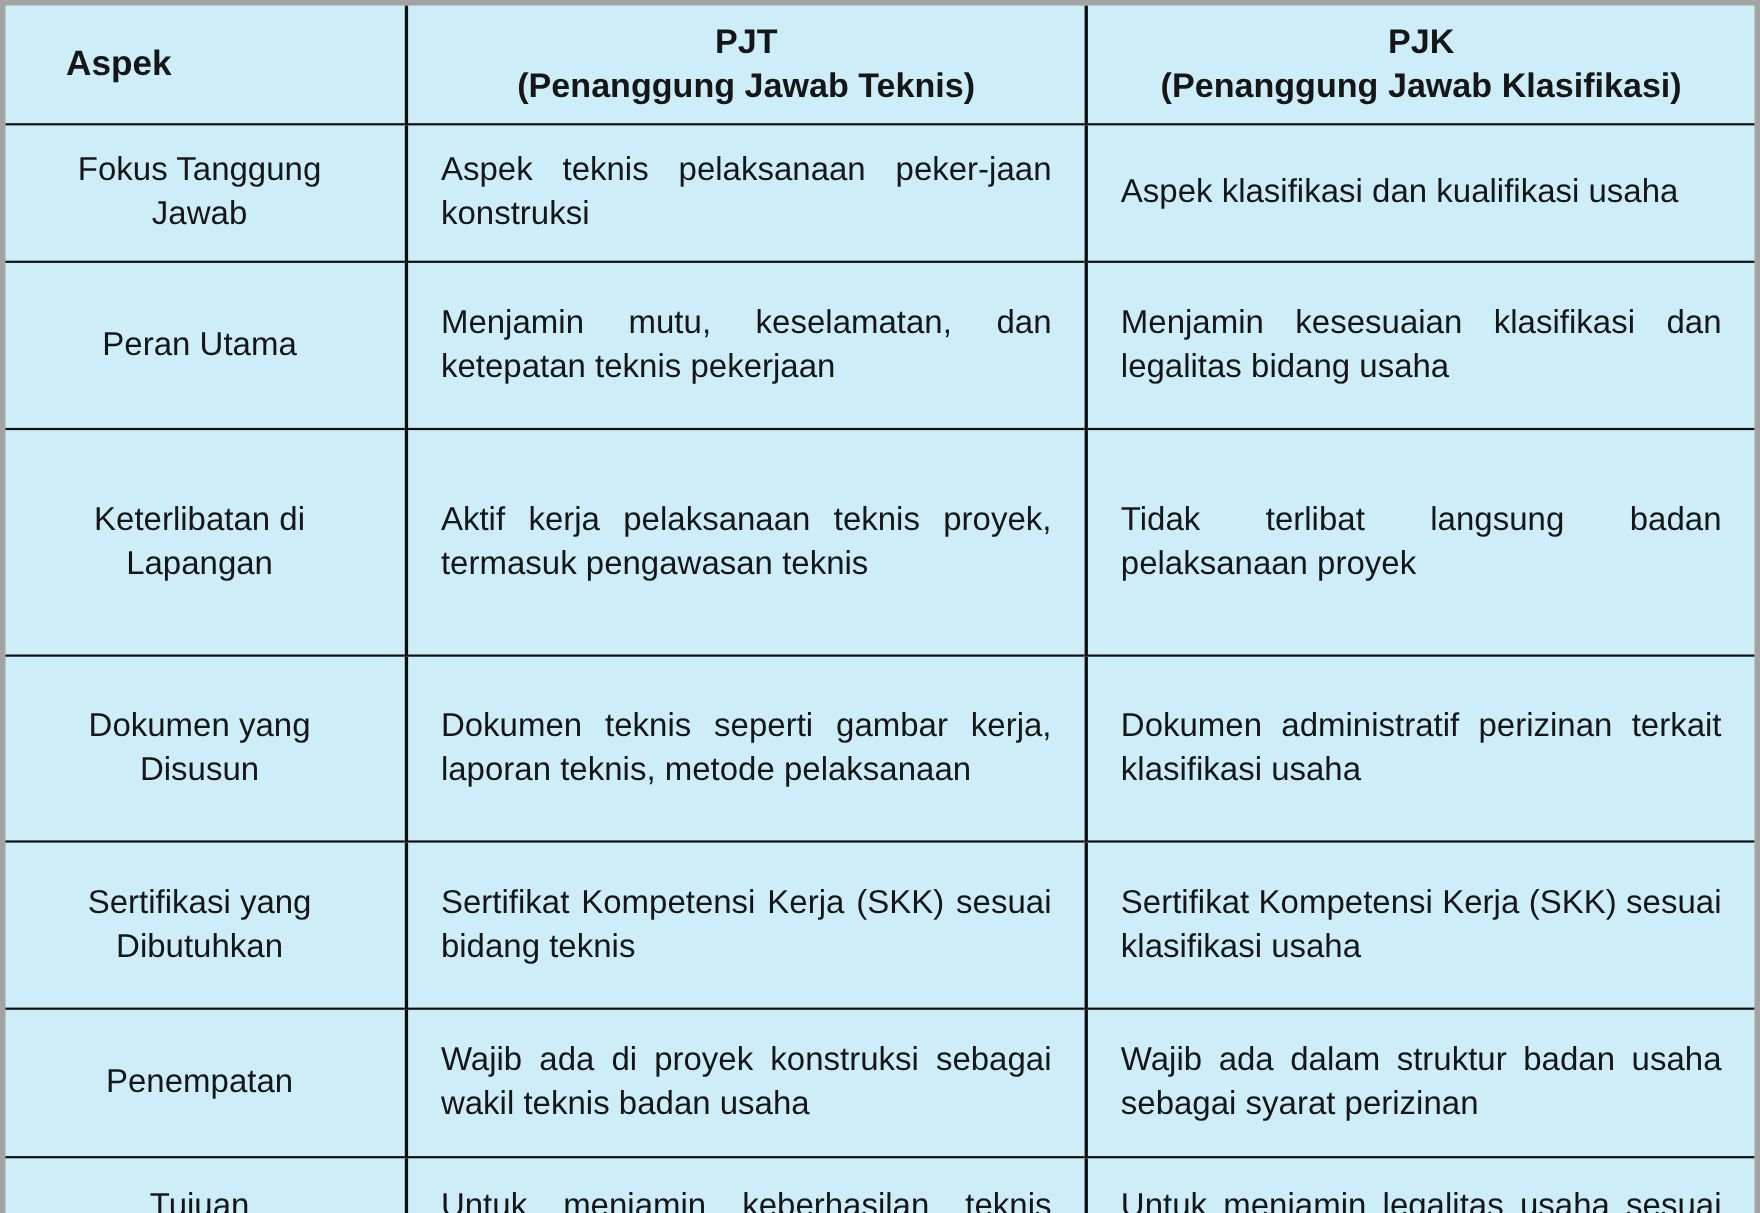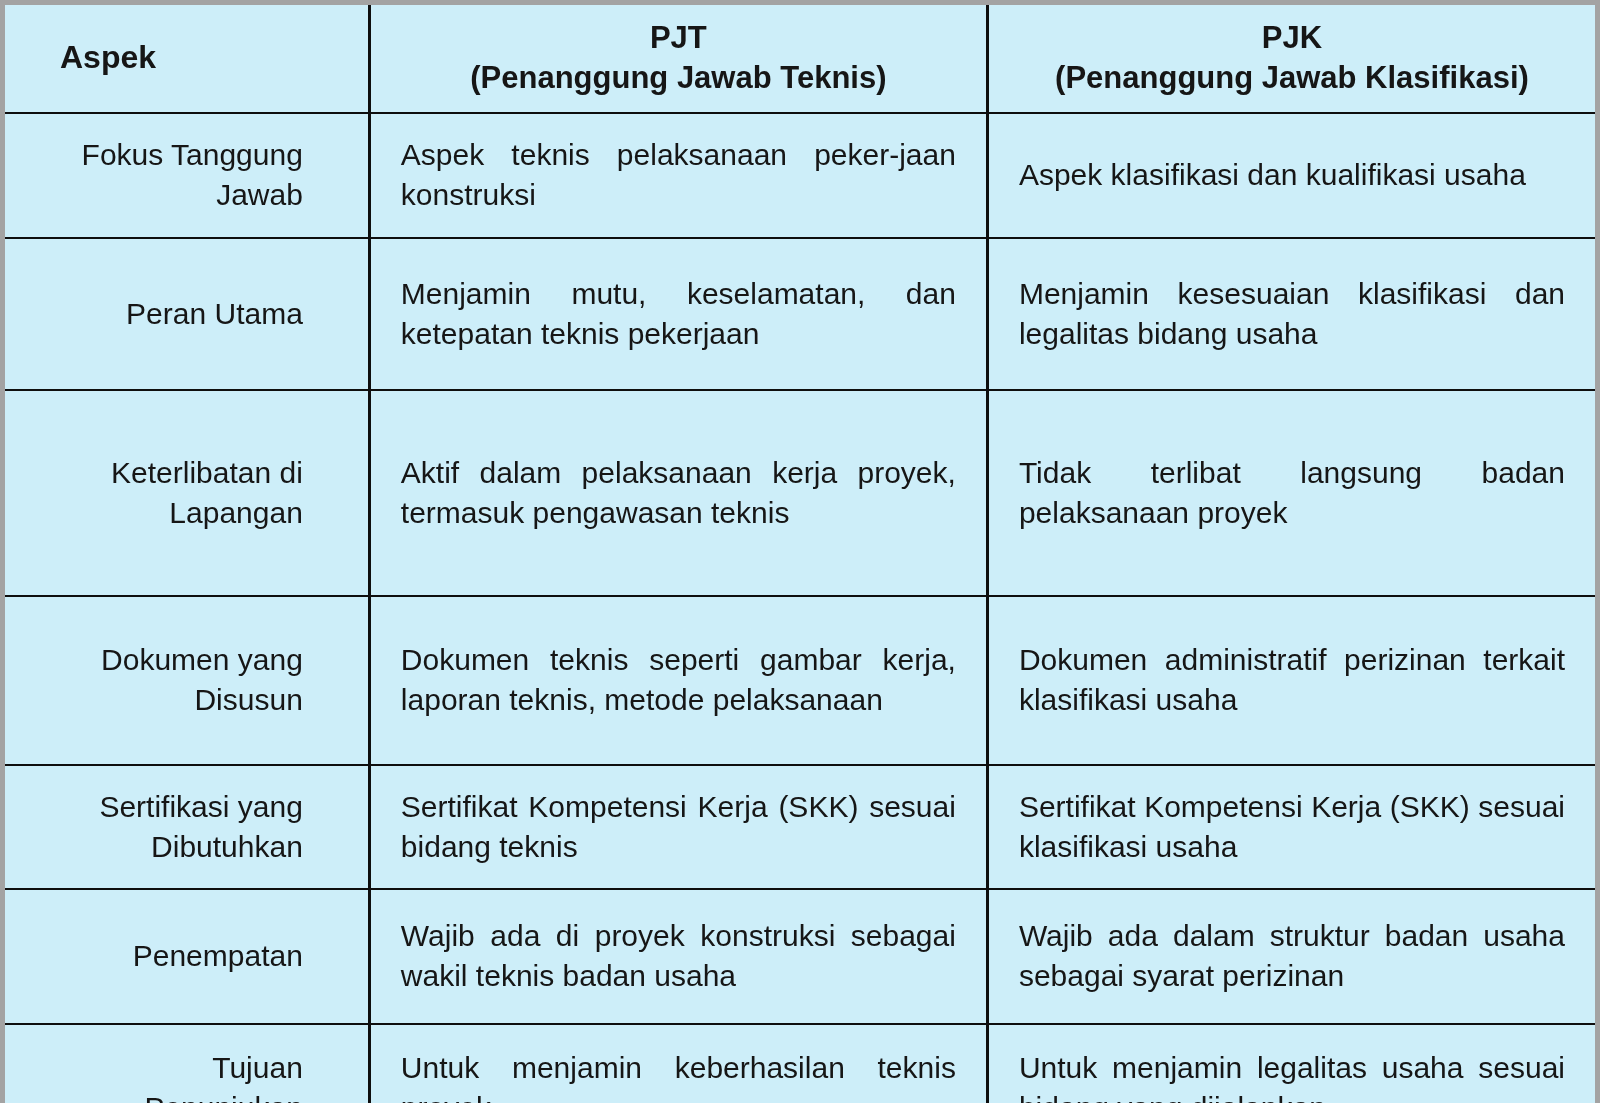"Fokus Tanggung Jawab" td.aspect-cell { text-align: right -> center }
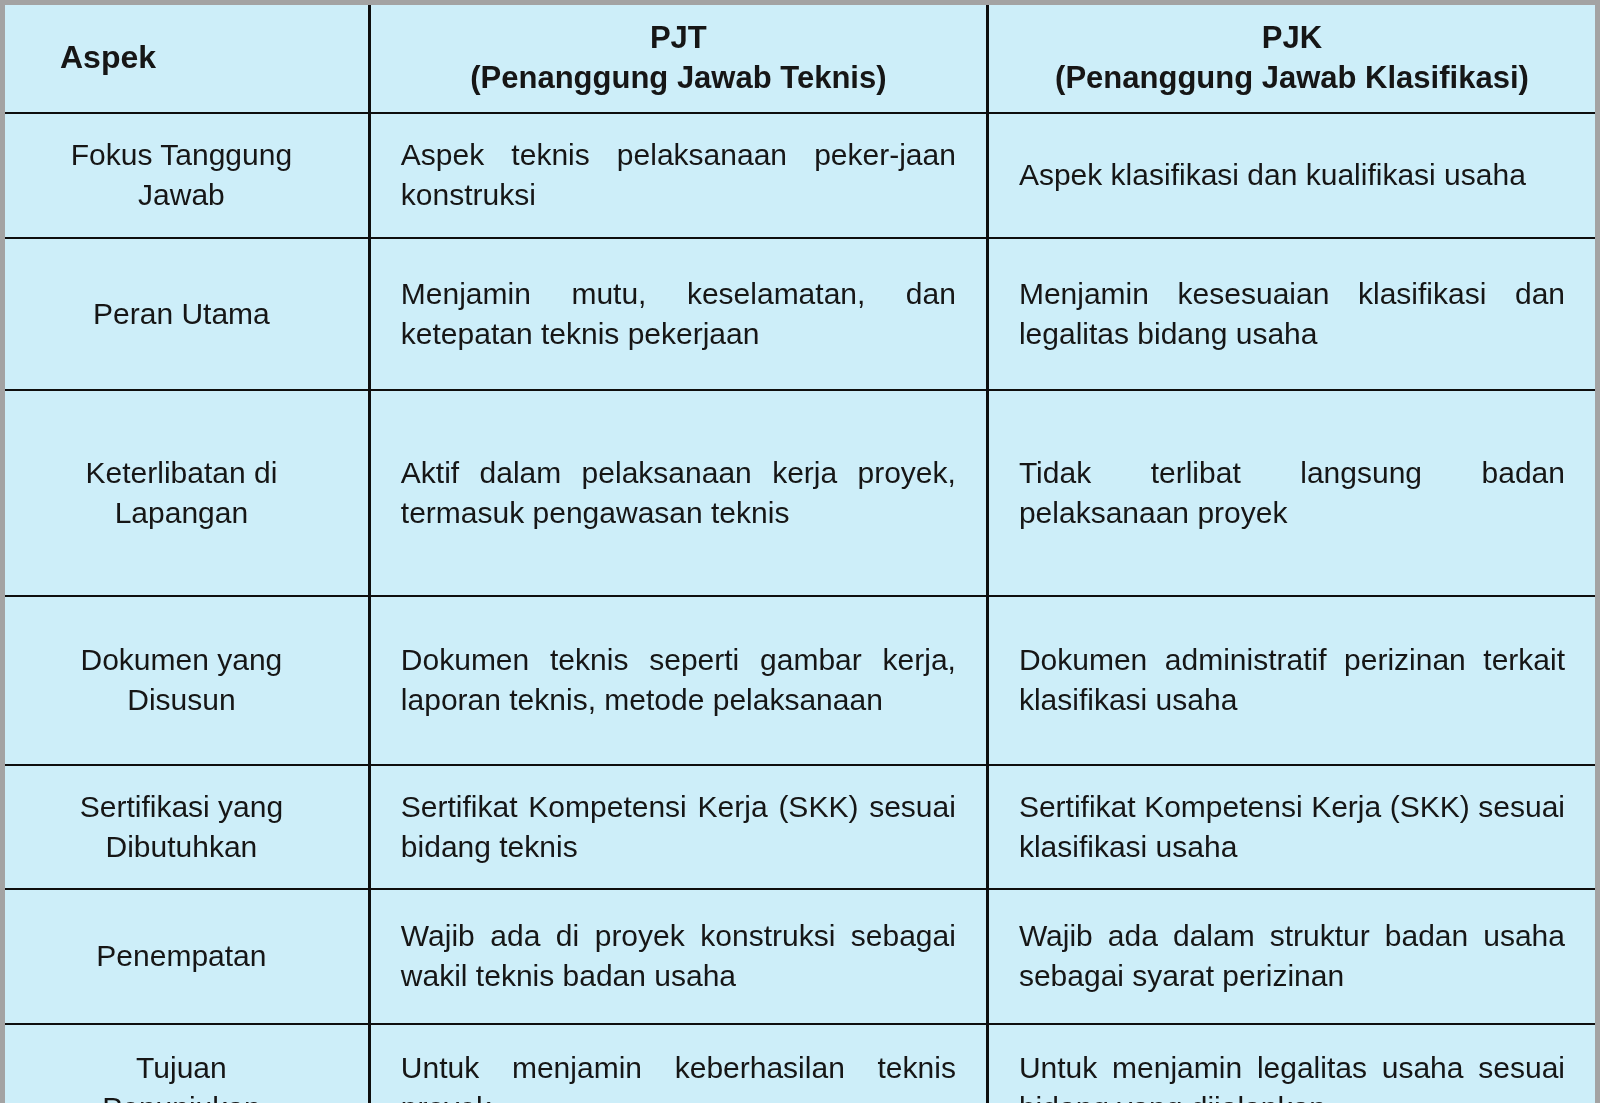"Aktif dalam pelaksanaan kerja proyek," td.detail-cell { text: dalam pelaksanaan kerja -> kerja pelaksanaan teknis }
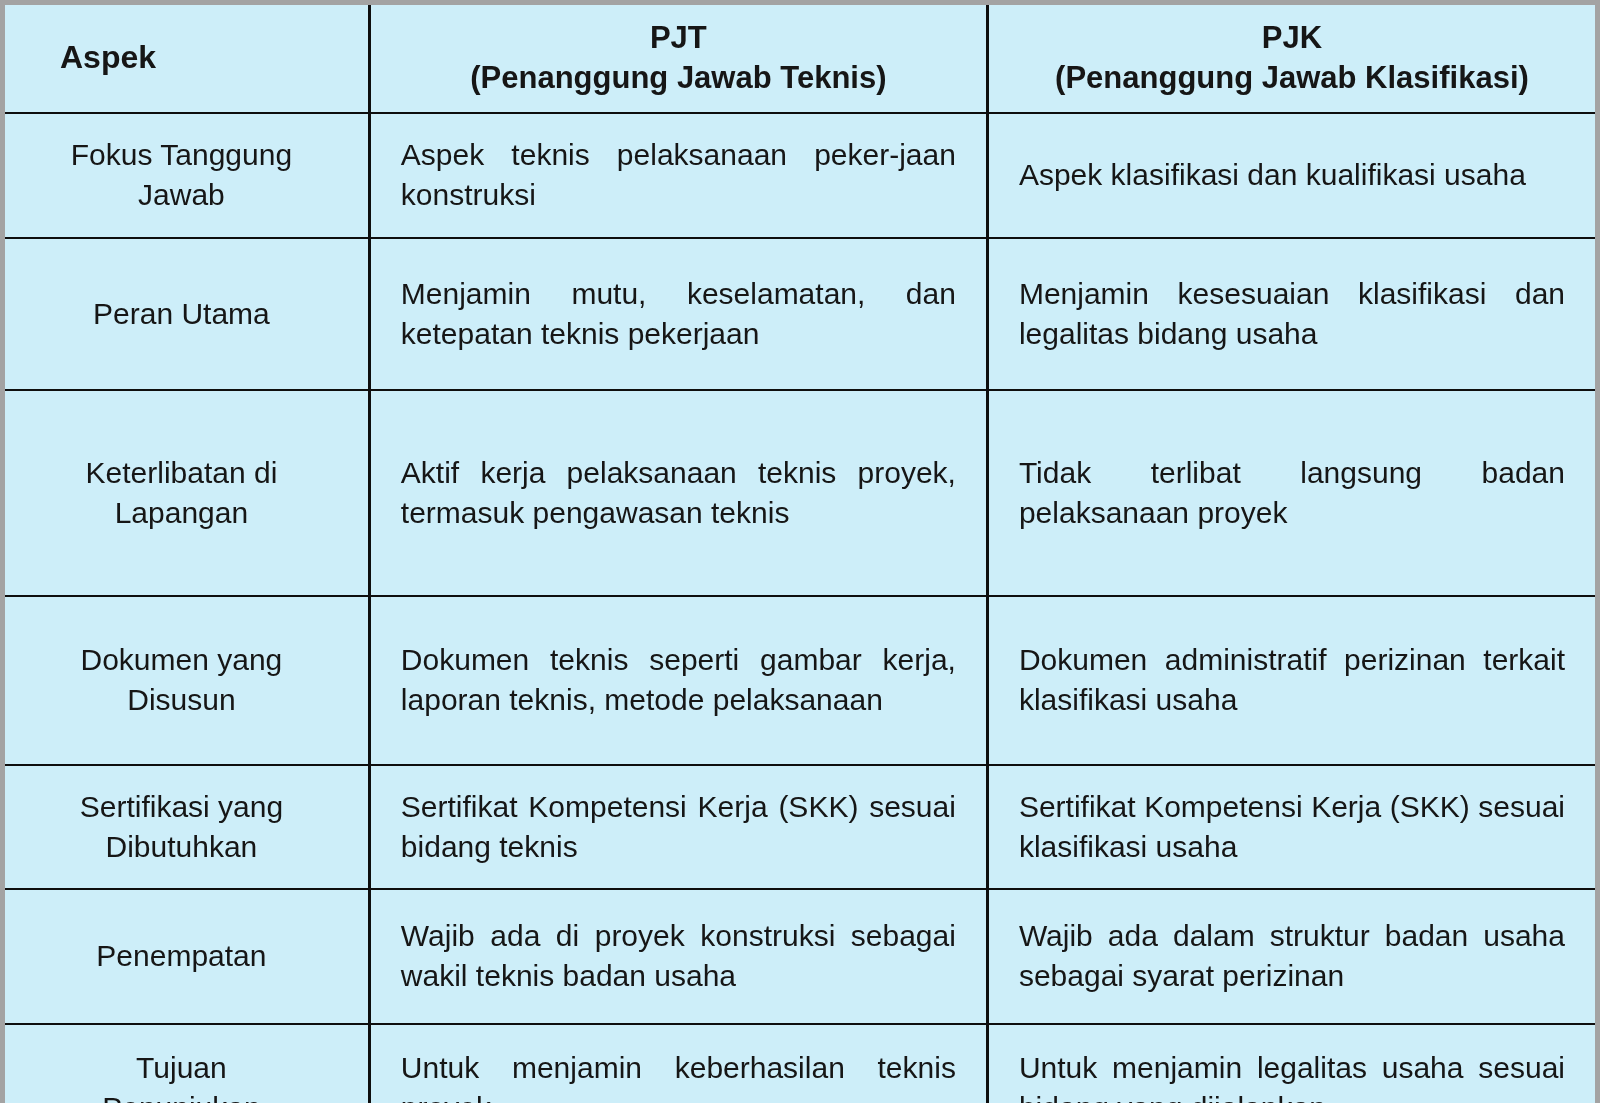"Sertifikasi yang Dibutuhkan" tbody tr:nth-child(5) { height: 124px -> 152px }
